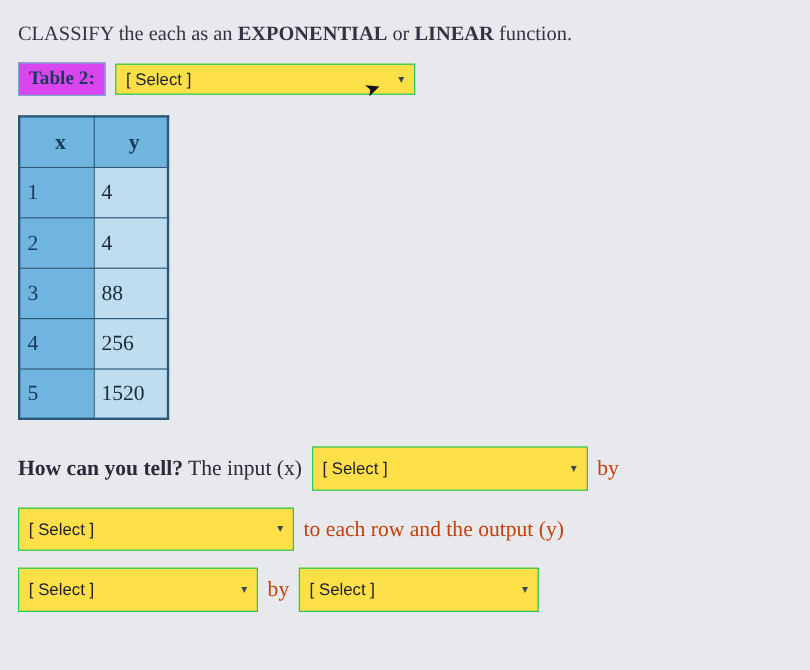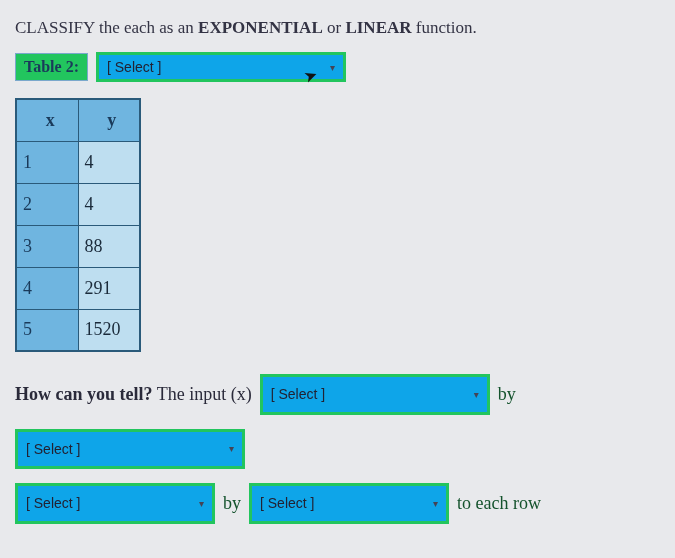"Table 2:" .table-label { background: #22c55e -> #d946ef }
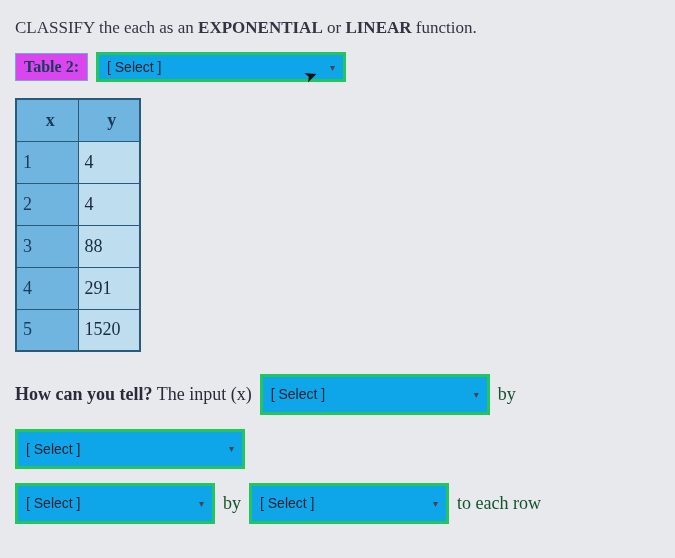"[ Select ]" .select-box { background: #0ea5e9 -> #fde047; border: 3px solid #22c55e -> 1px solid #22c55e }
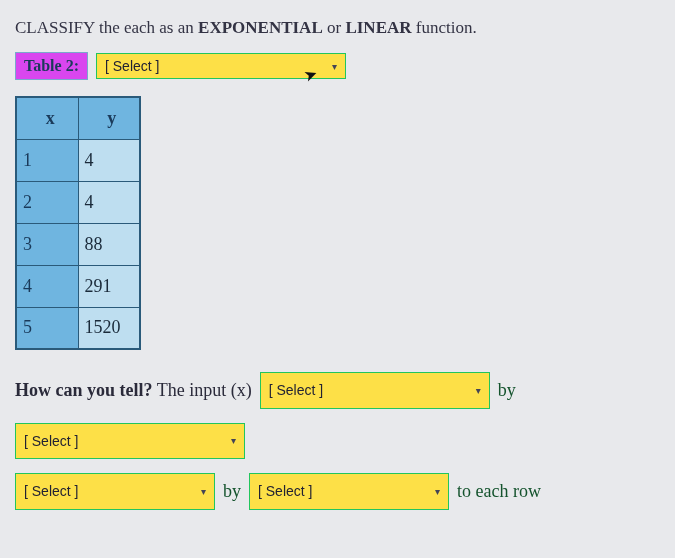"291" td.y-col { text: 291 -> 256 }
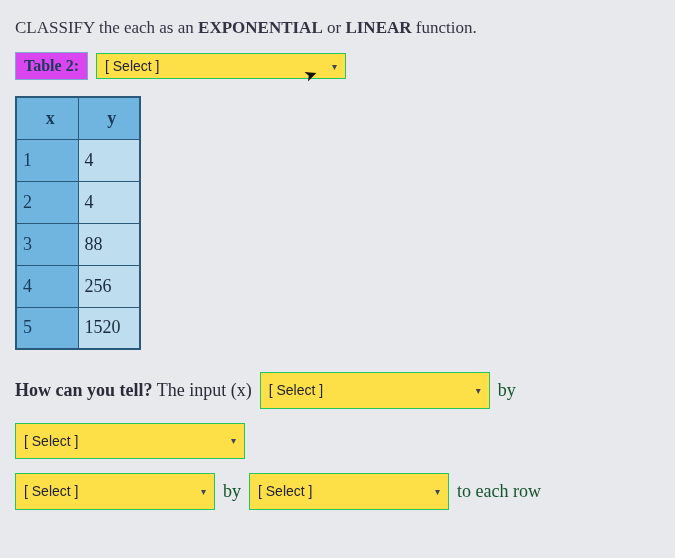"by" .flow-text { color: #14532d -> #c2410c }
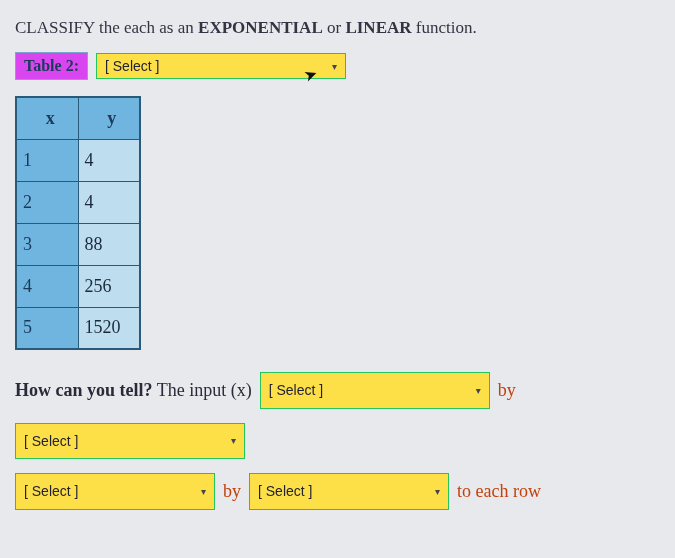"to each row and the" span.flow-text { html: none -> <span>to each row and the output (y)</span> }
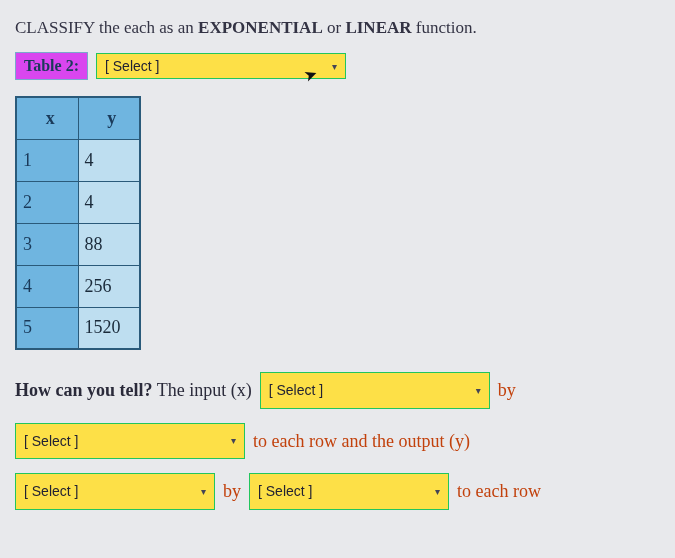"to each row" span.flow-text { html: <span>to each row</span> -> none }
